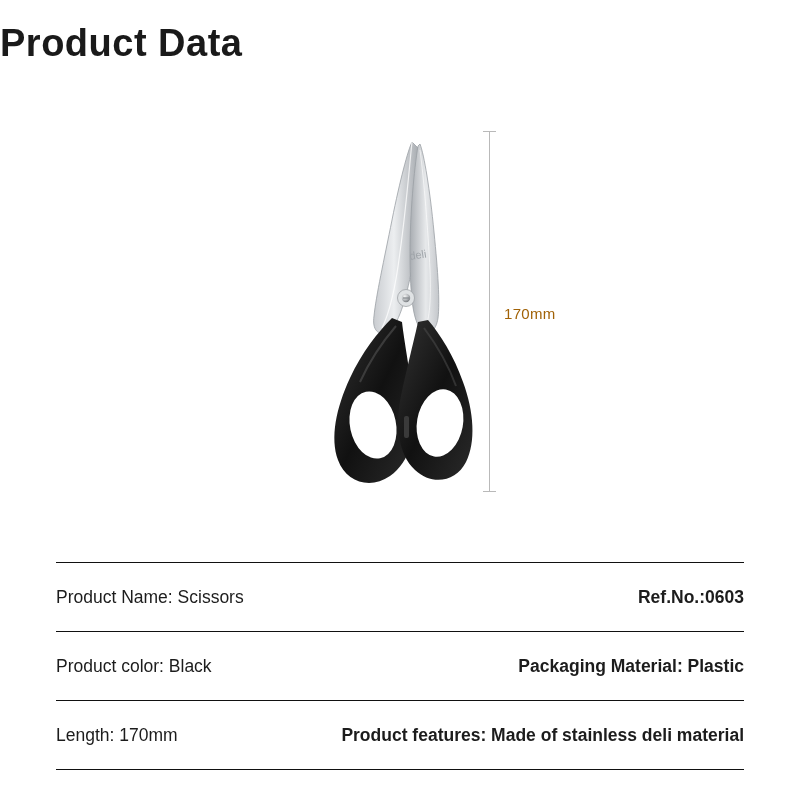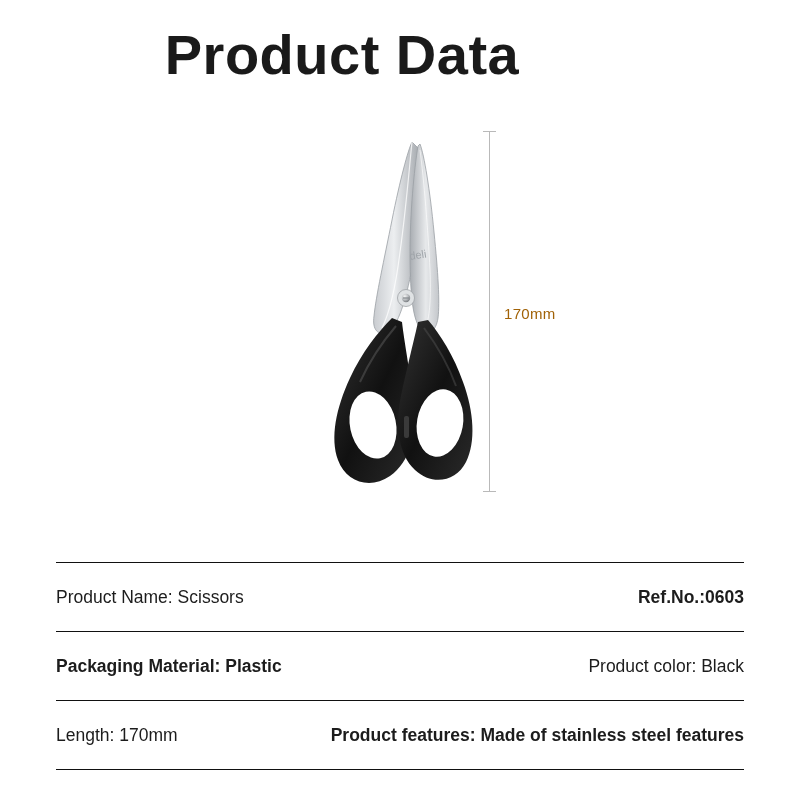"Product Data" .title { font-size: 56px -> 38px; text-align: center -> none }
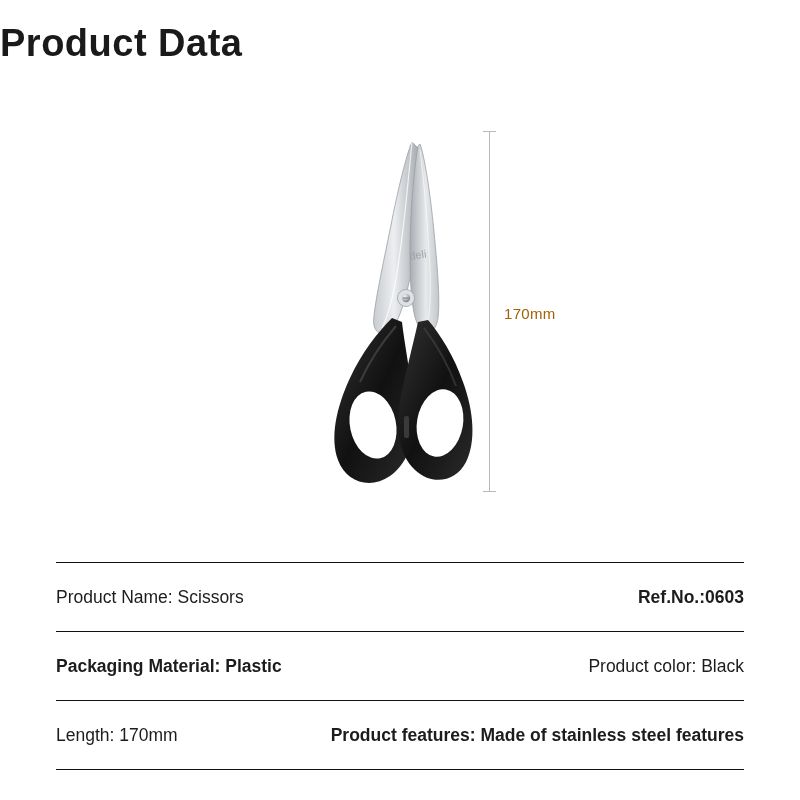"Packaging Material: Plastic" div.spec-cell { order: before "Product color: Black" -> after "Product color: Black" }
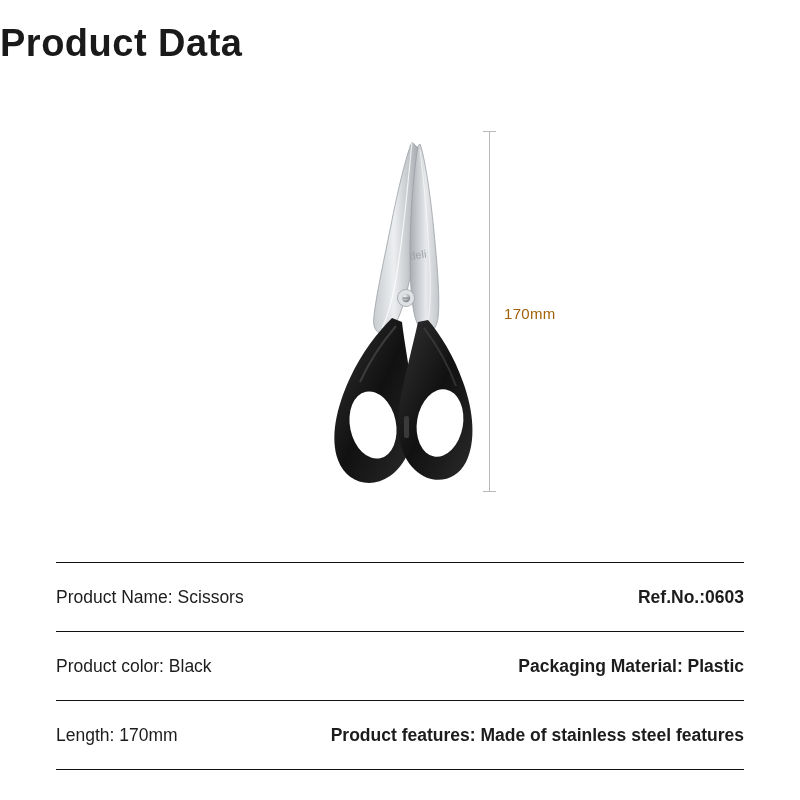"Product features: Made of stainless" div.spec-cell { text: steel features -> deli material }
